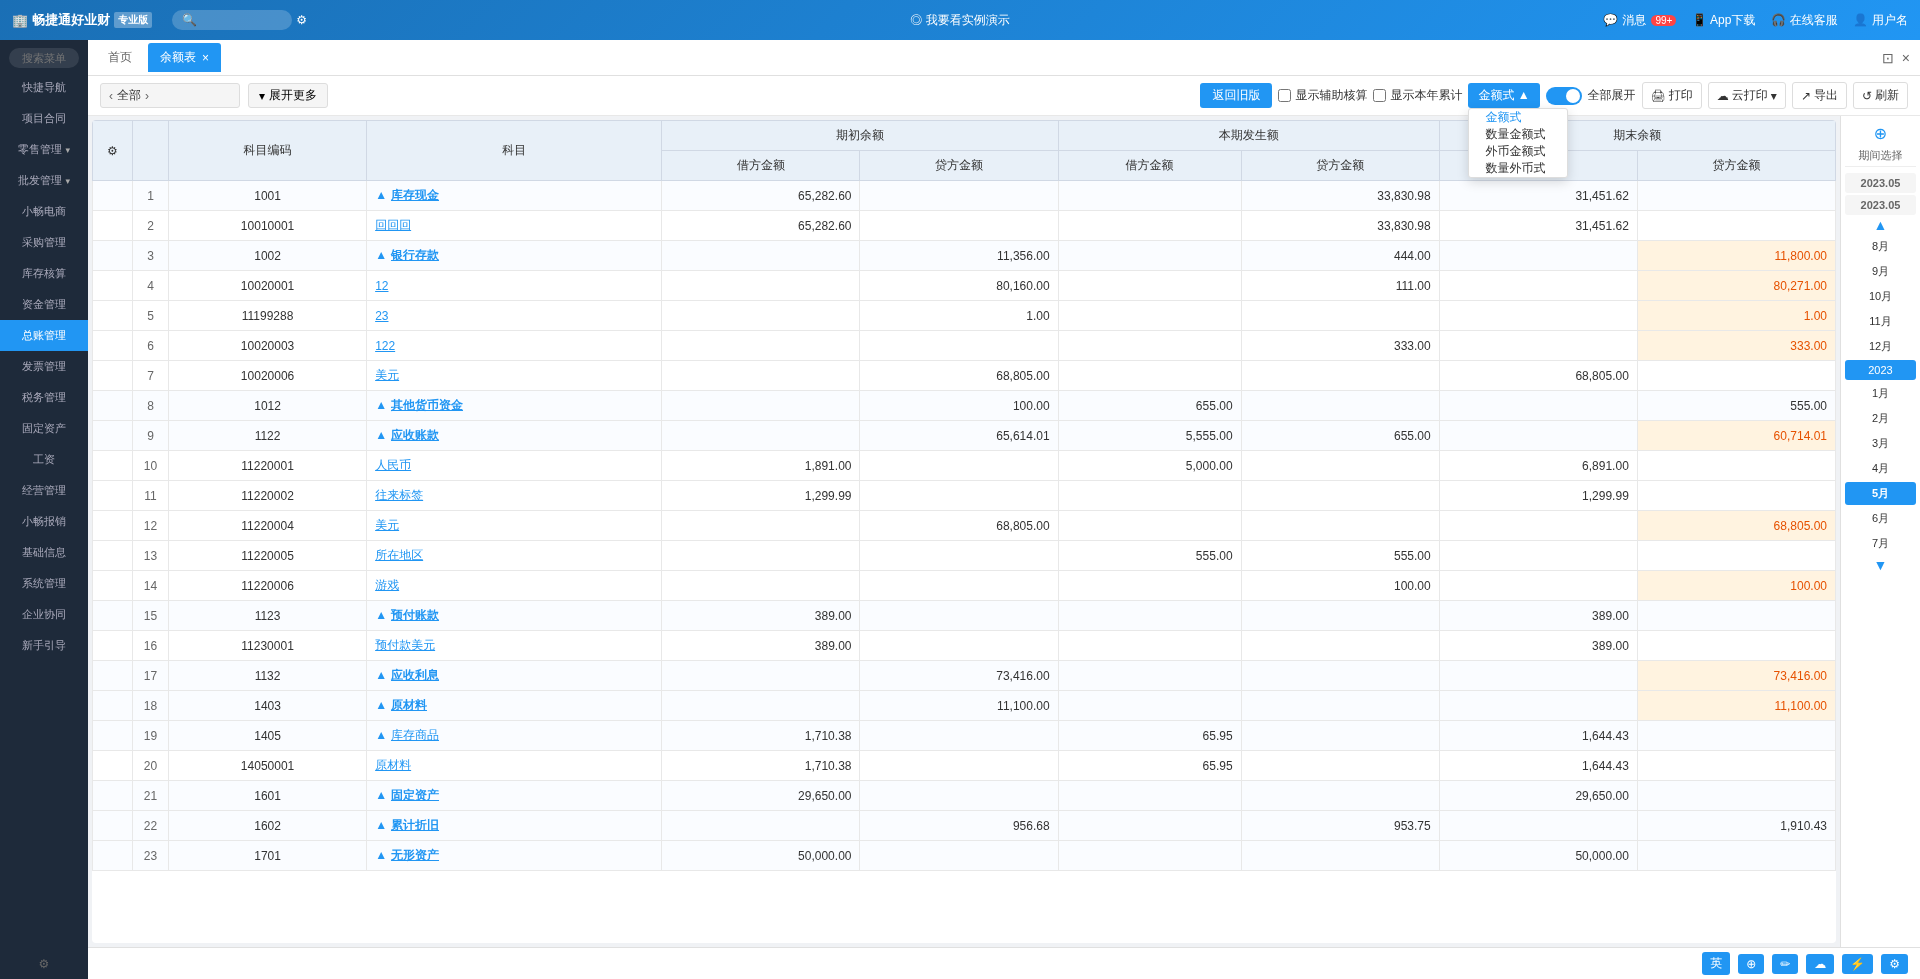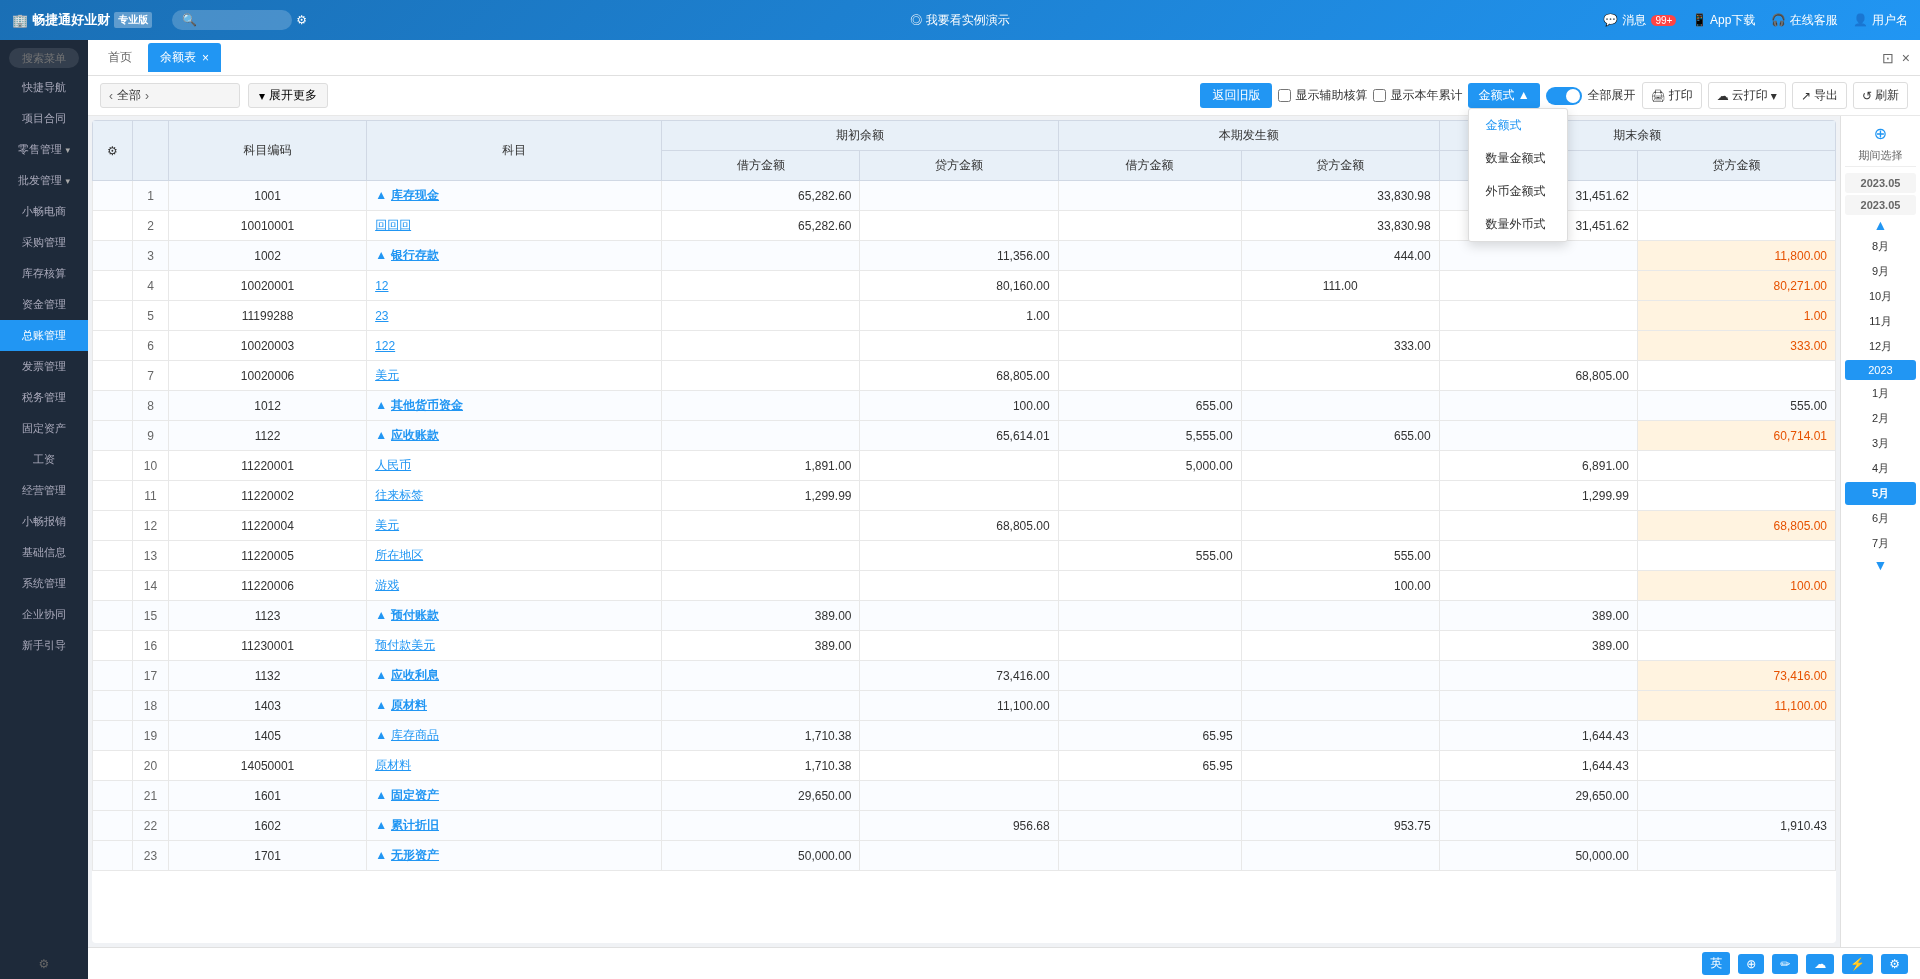"金额式" .dropdown-menu-item { padding: 8px 16px -> 0 16px }
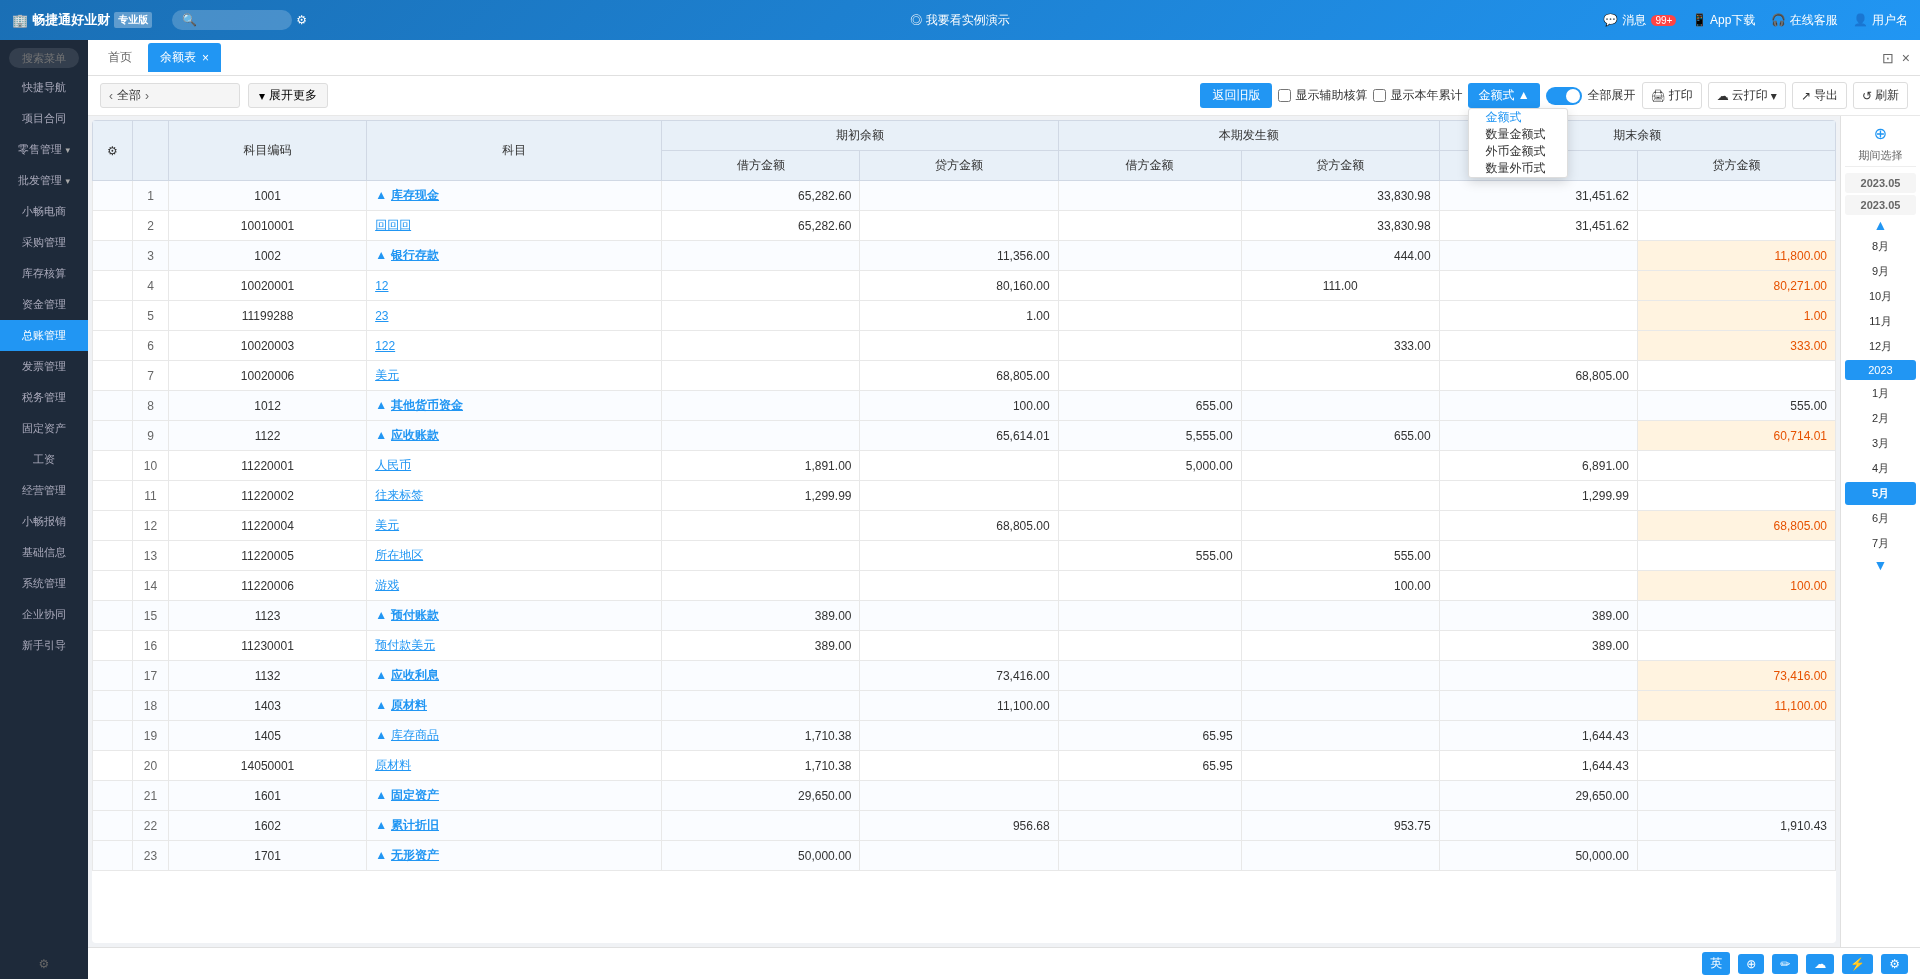"111.00" td { text-align: center -> right }
